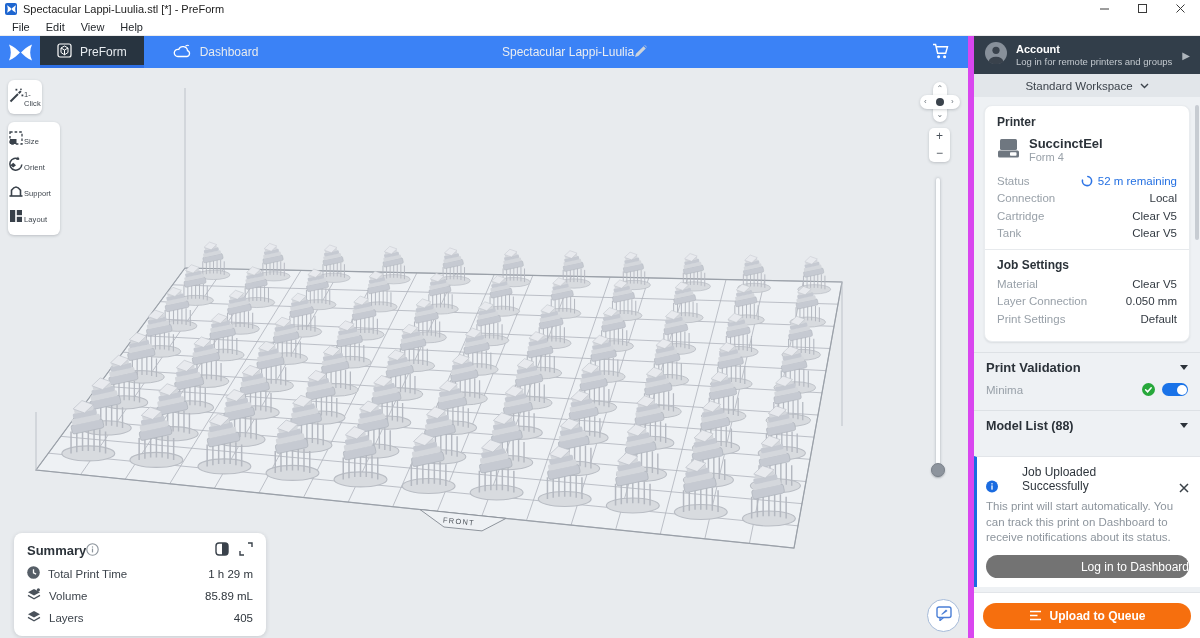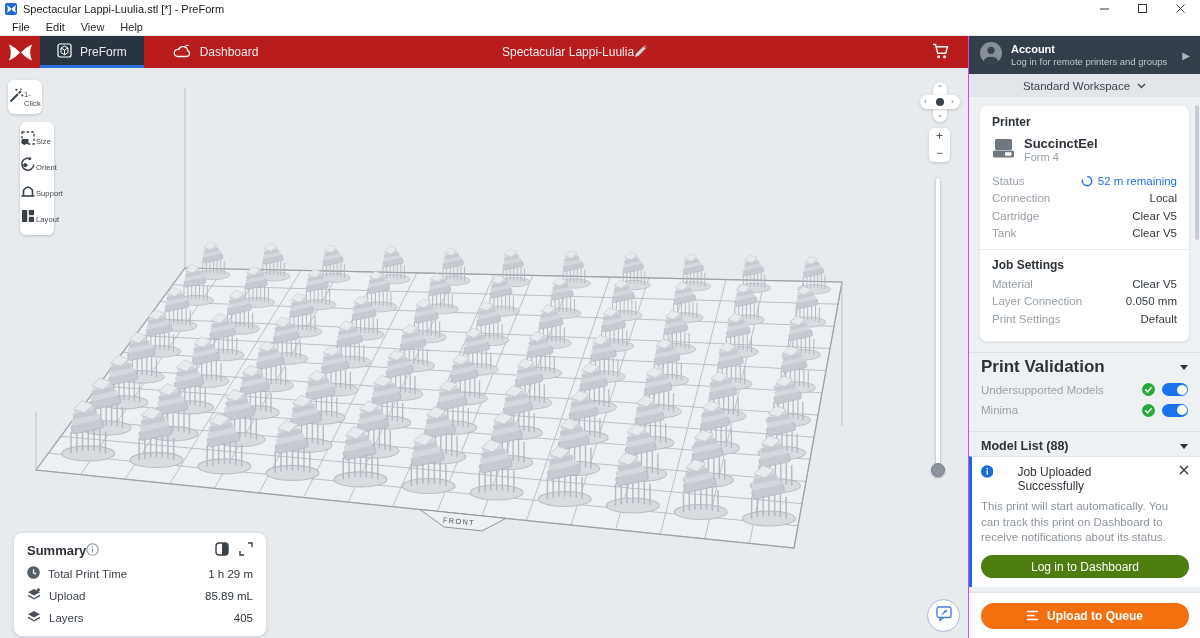"PreForm" .navbar { background: #b91c1c -> #3b82f6 }
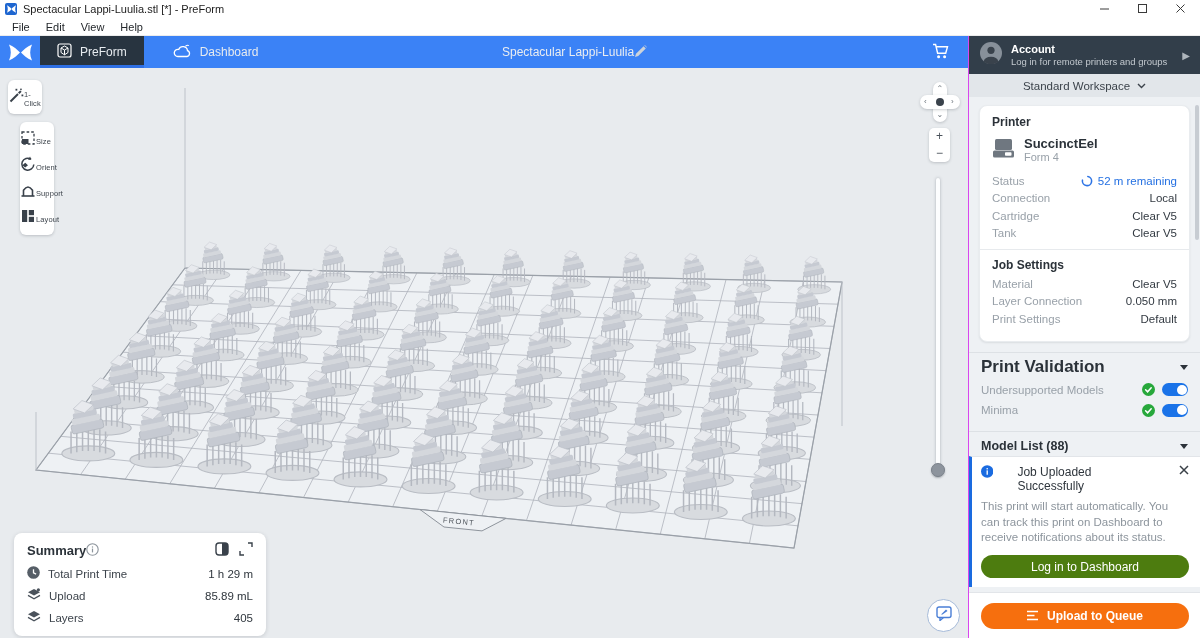"Account" .right-col { border-left: 1px solid #d946ef -> 6px solid #d946ef }
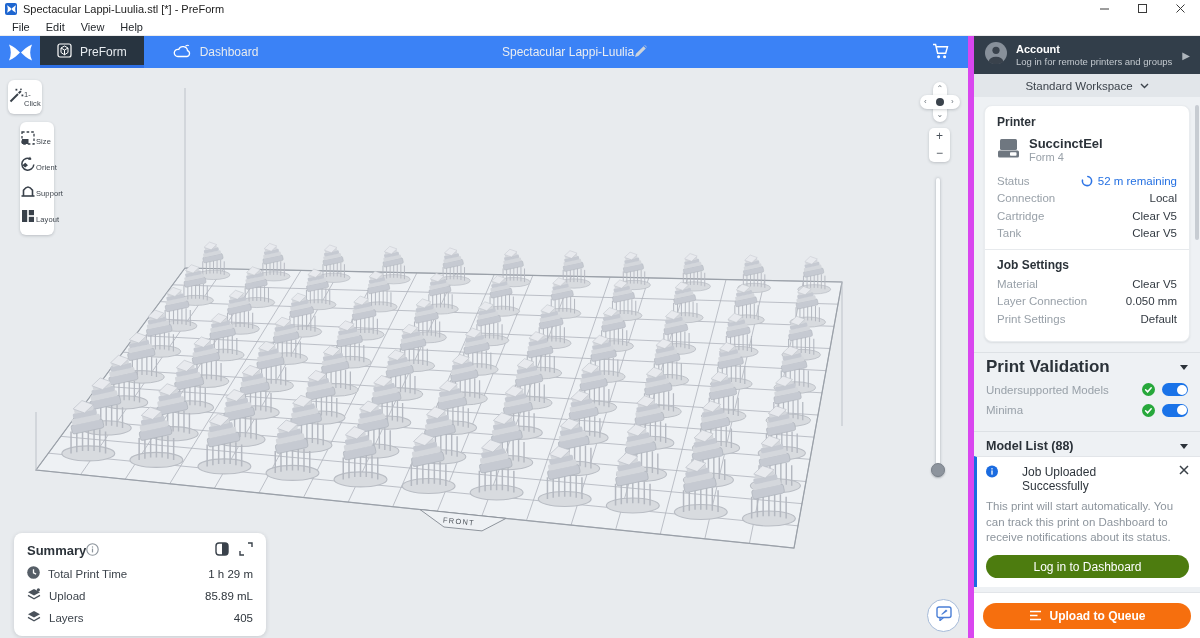"Size" .tc2 { left: 20px -> 8px; width: 34px -> 52px }
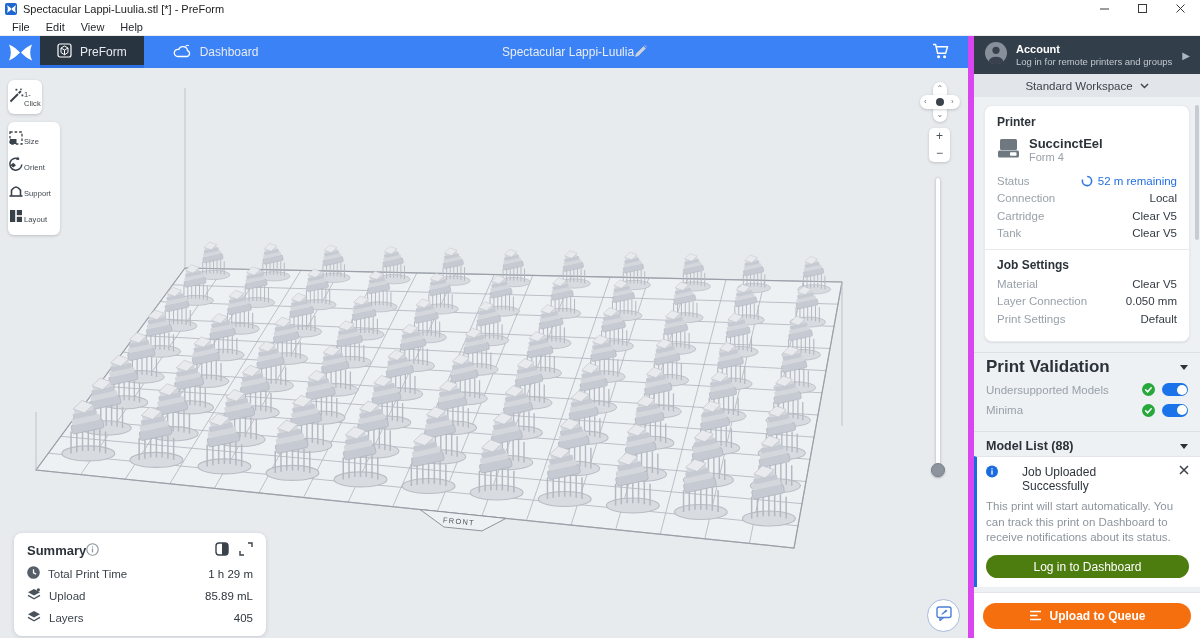"Print Validation" span.sec-title { font-size: 17px -> 13px }
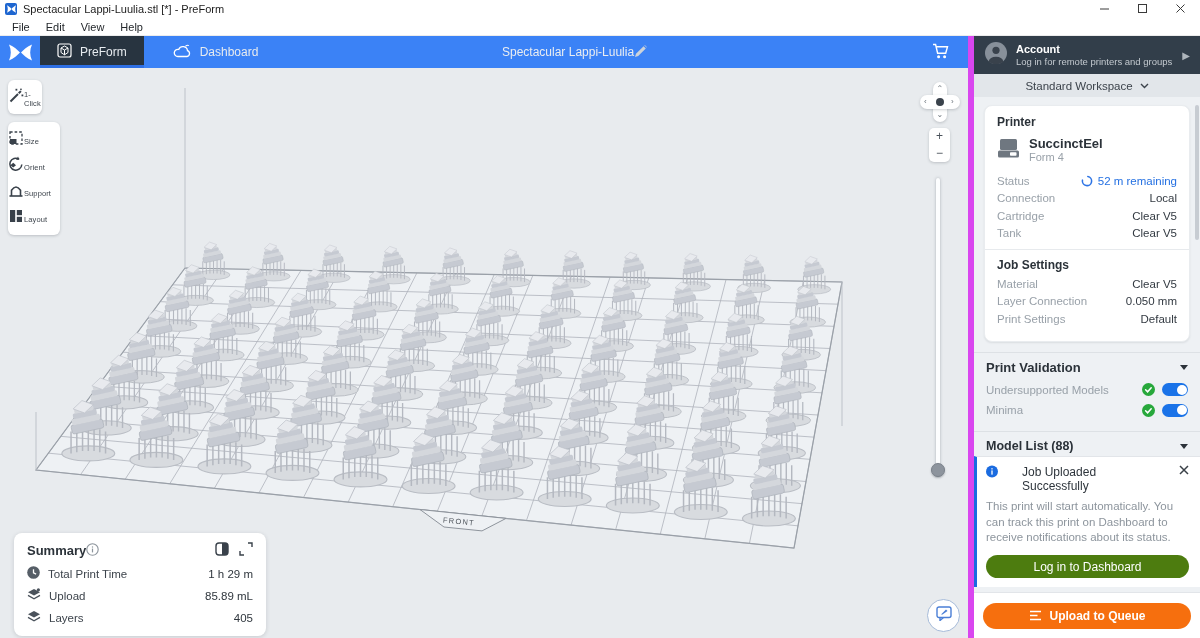"Undersupported Models" div.pv-row { html: <div> <span>Undersupported Models</span> <span> <svg> <circle></circle> <path></path> </svg> <span></span> </span> </div> -> none }
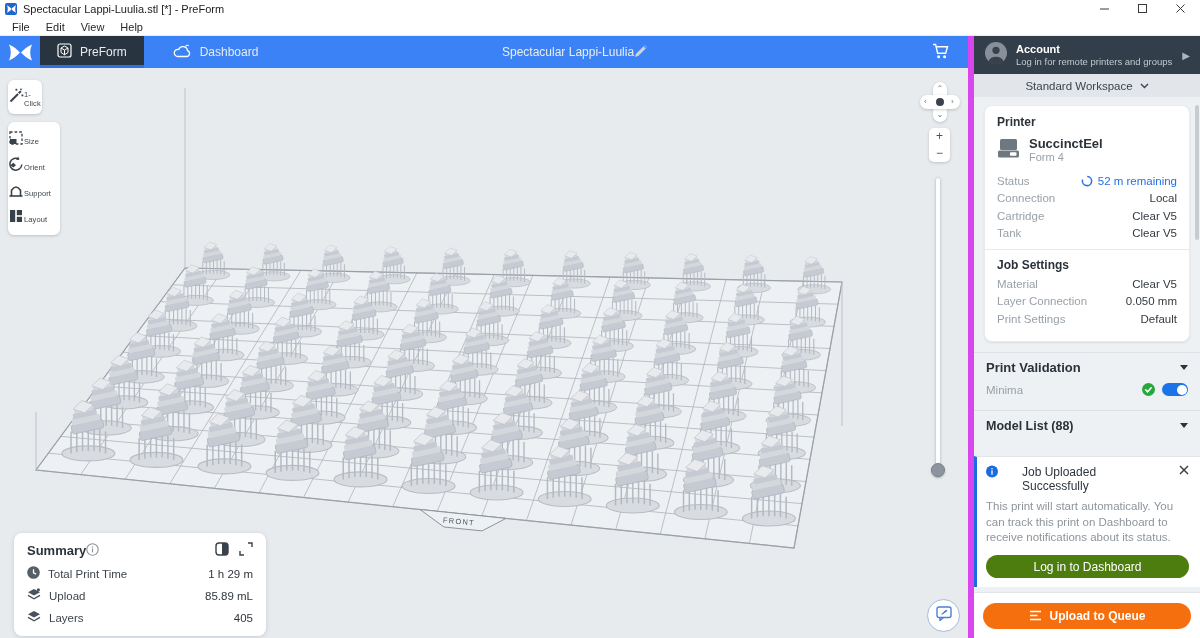"Job Uploaded Successfully" .notif-head { align-items: flex-start -> flex-end }
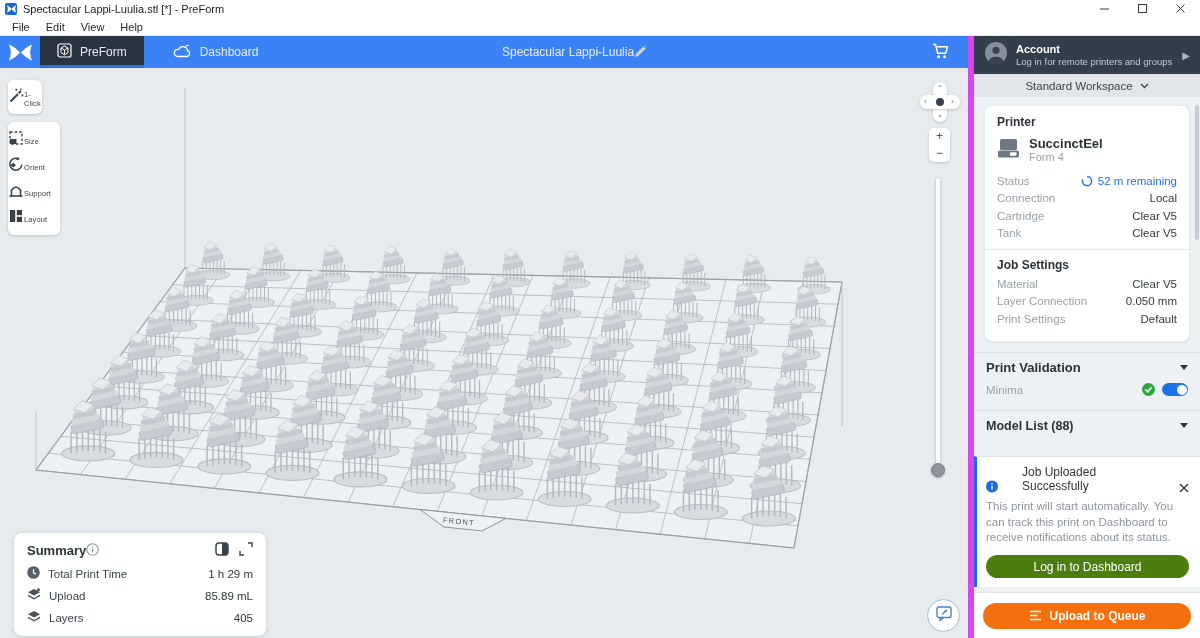"Log in to Dashboard" .login-btn { background: #4d7c0f -> #737373; justify-content: center -> flex-end }
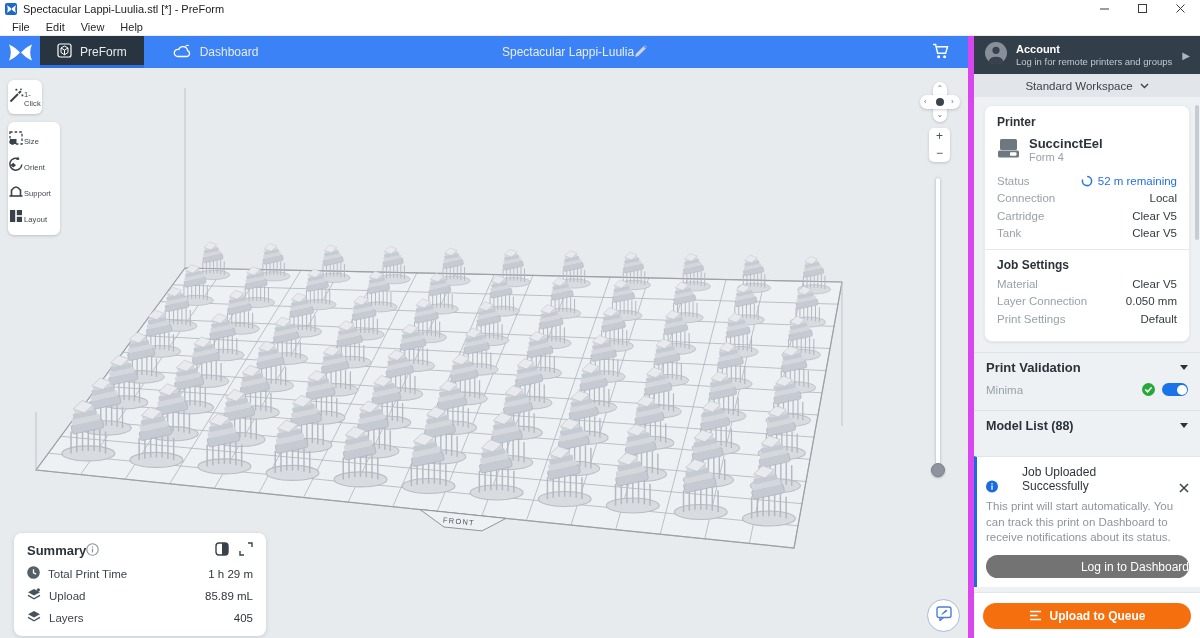"Upload" span { text: Upload -> Volume }
